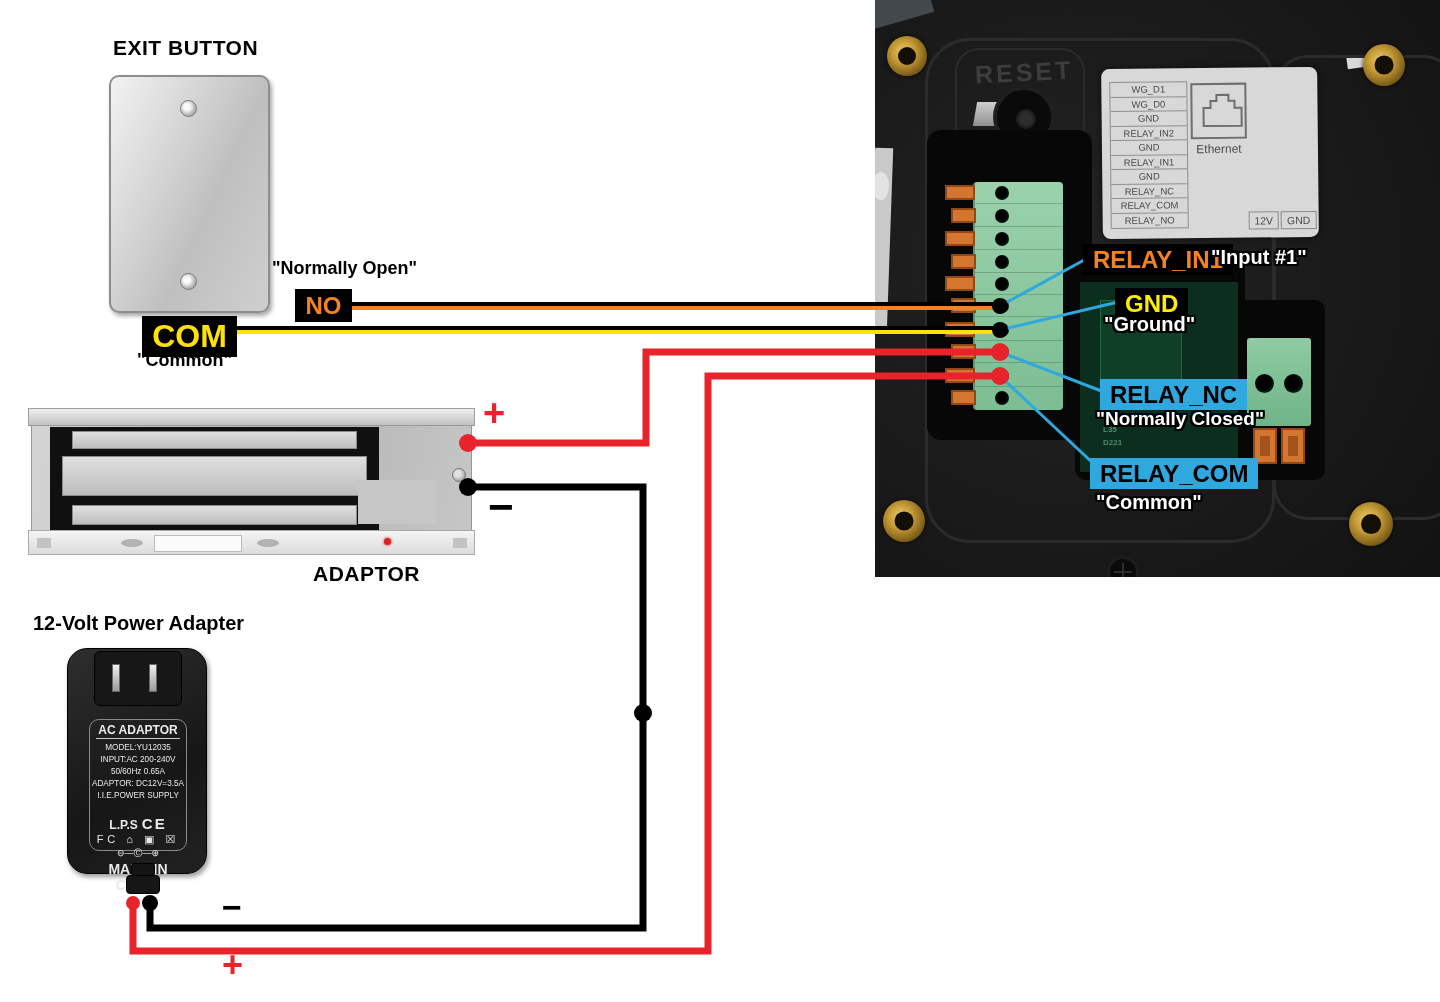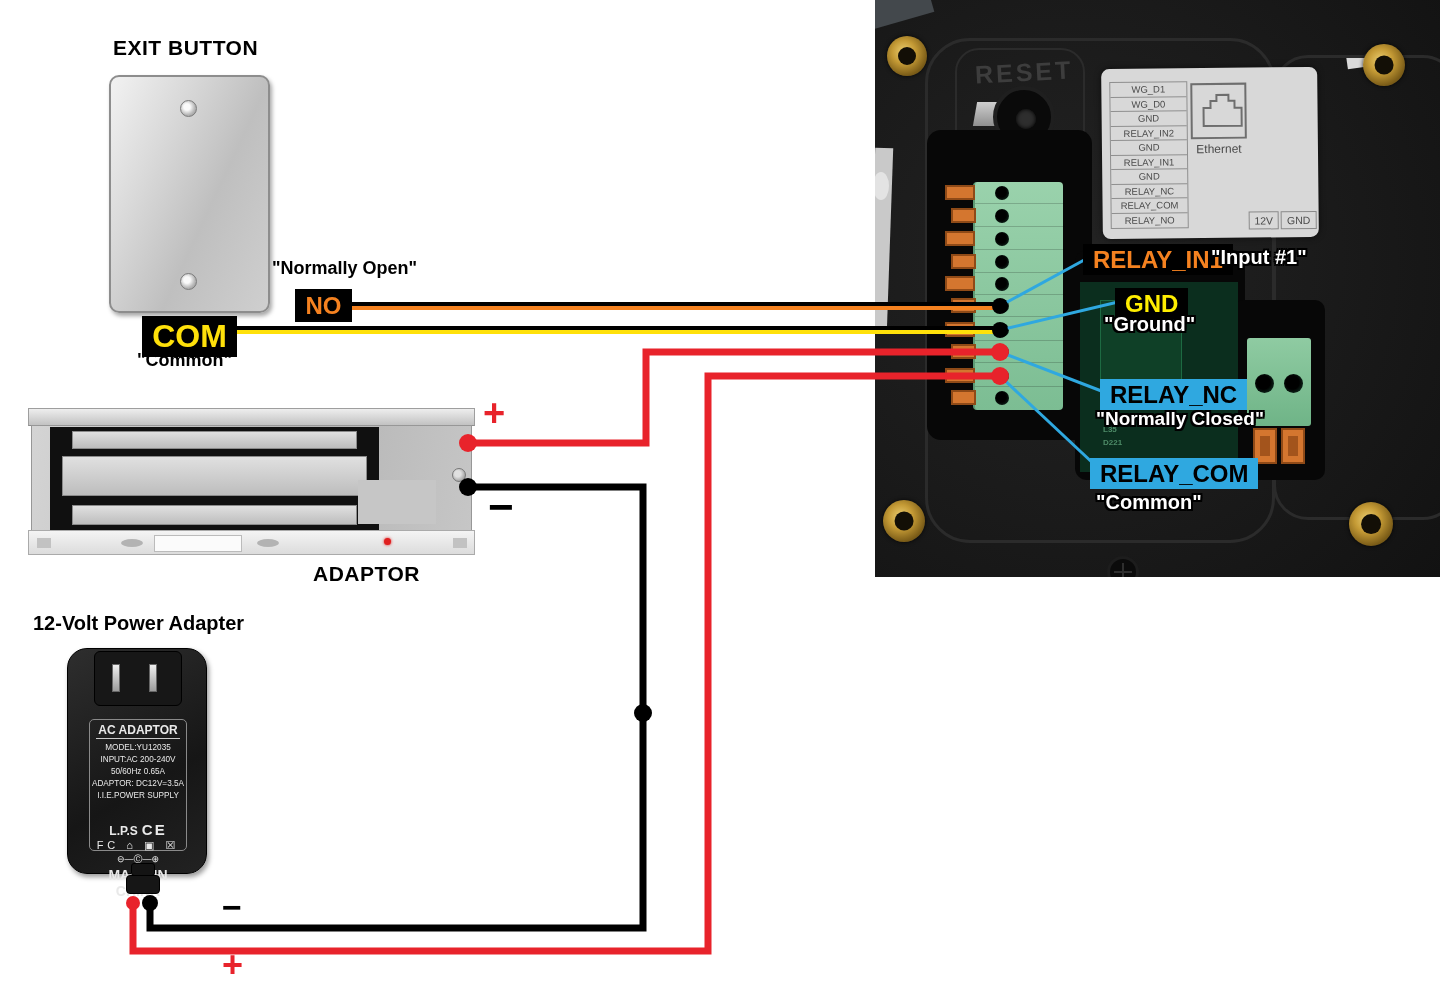"AC ADAPTOR" .psu-label { border-radius: 5px -> 10px }
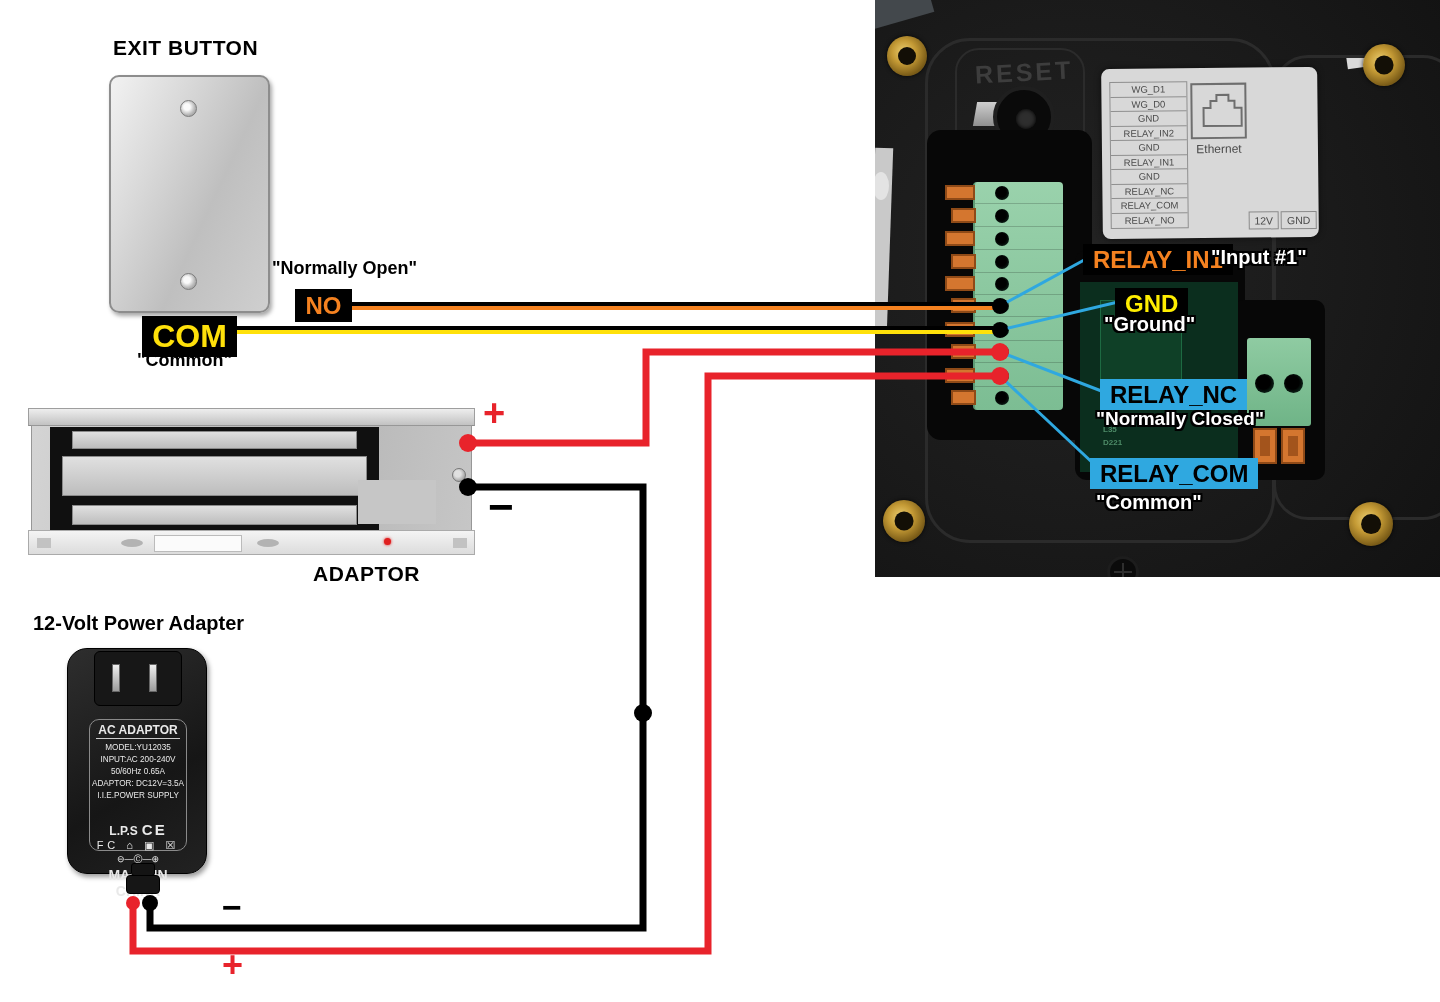"L.P.S" .psu-lps { margin-top: 20px -> 14px }
